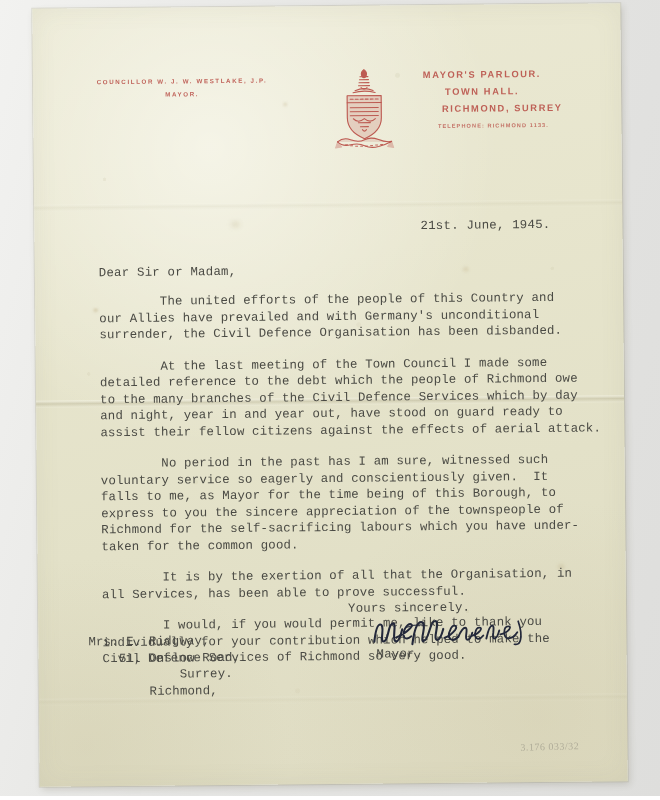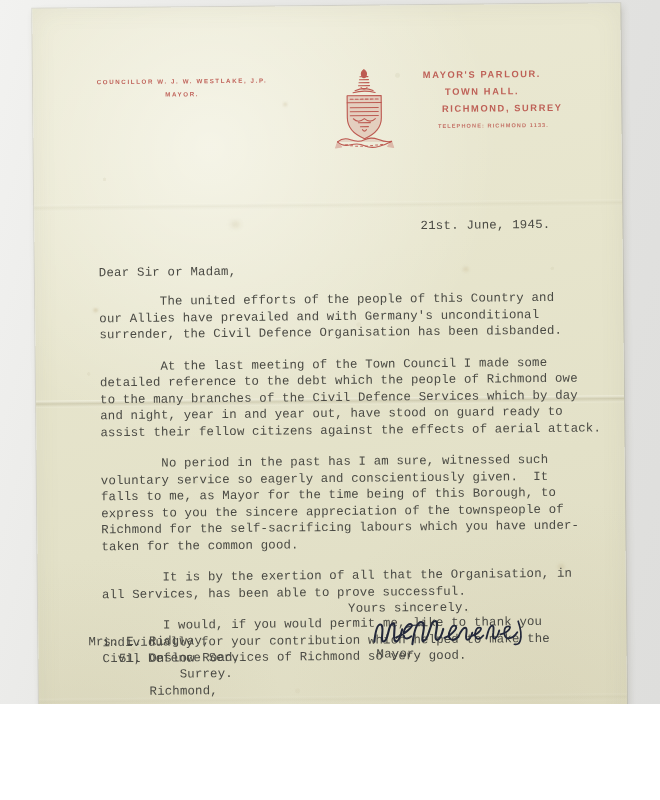"COUNCILLOR W. J. W. WESTLAKE," #scene { height: 704px -> 796px }
